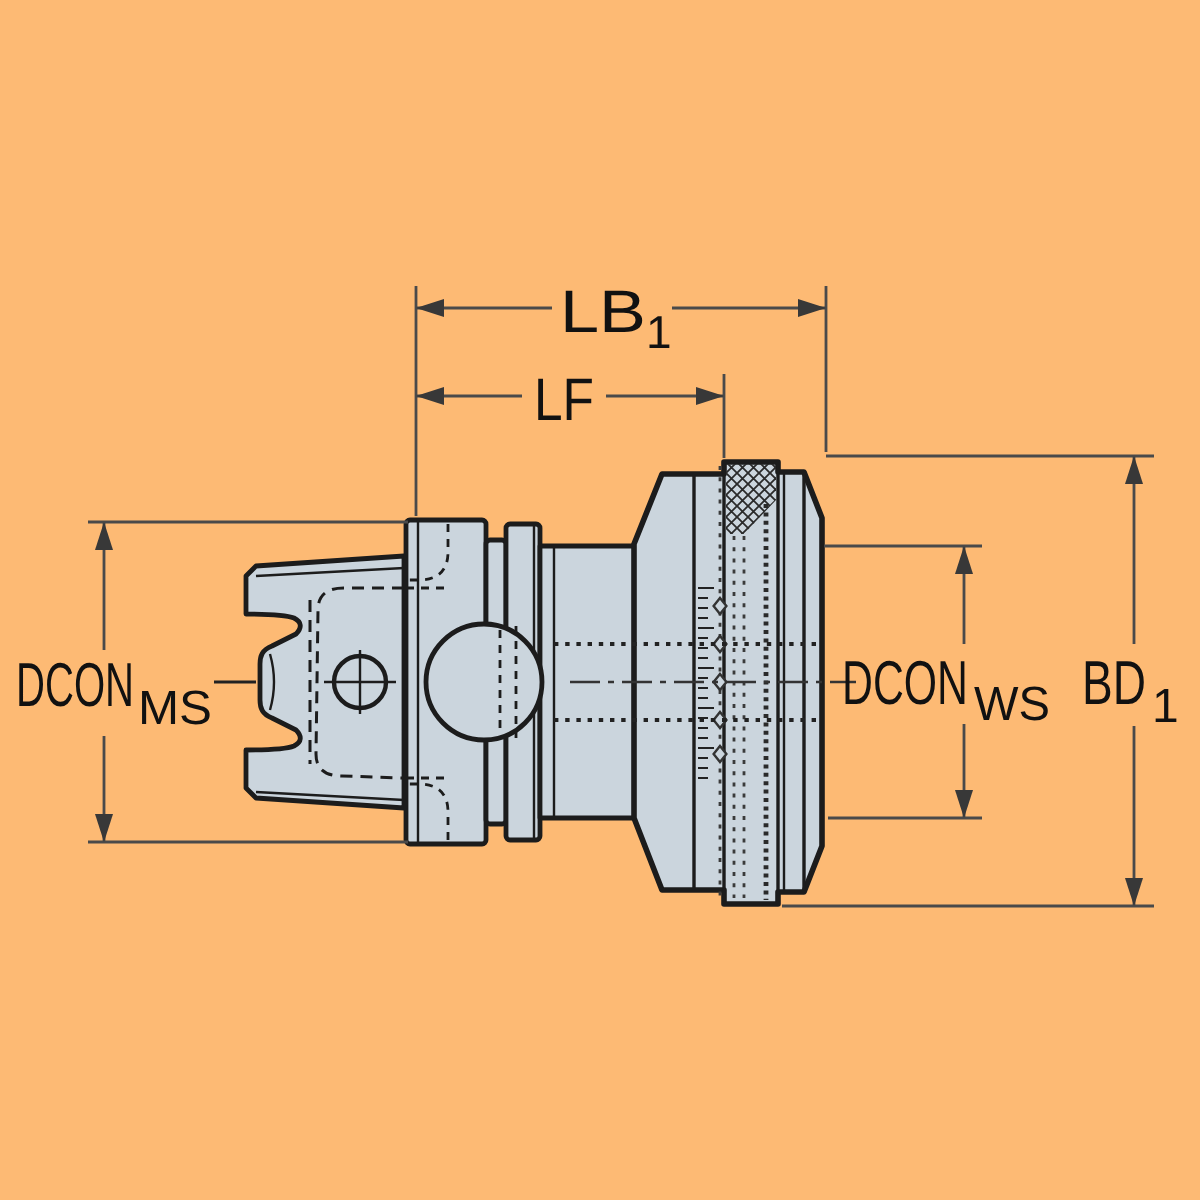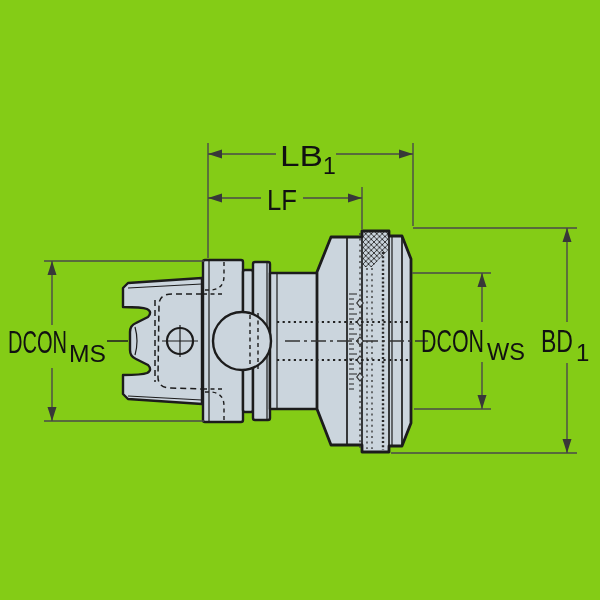"LB" #stage { background: #84cc16 -> #fdba74 }
